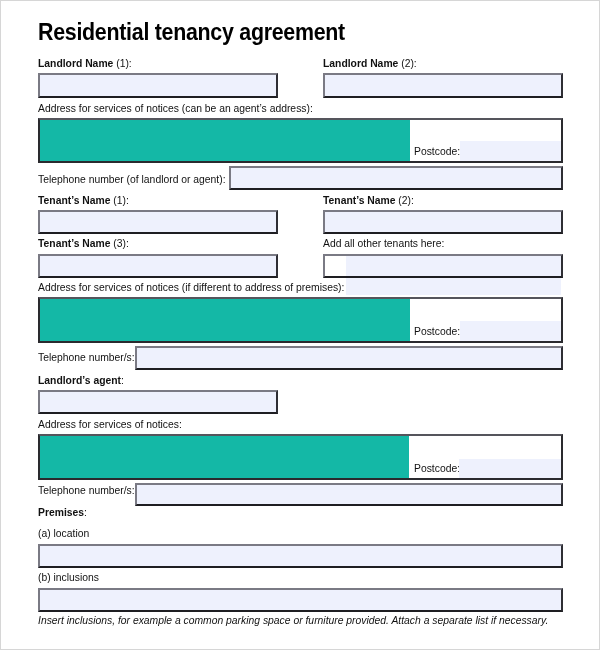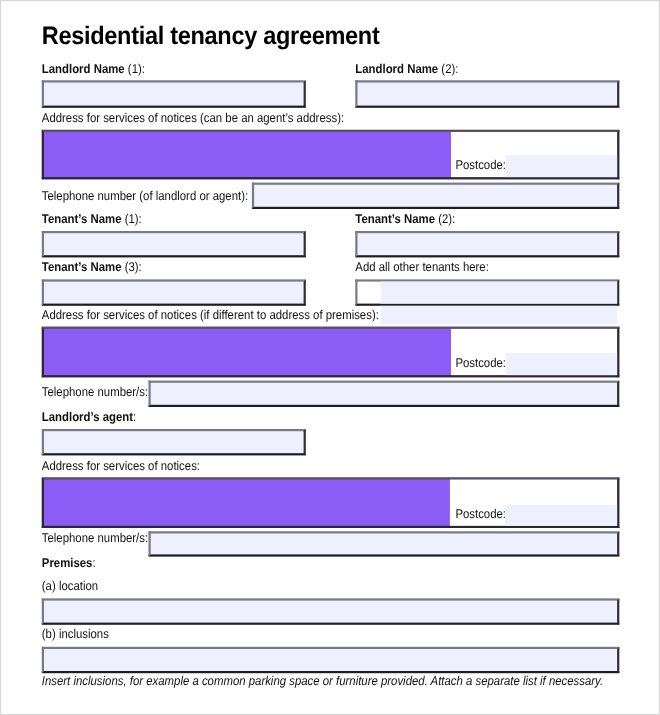"Postcode:" .box { background: #8b5cf6 -> #14b8a6 }
